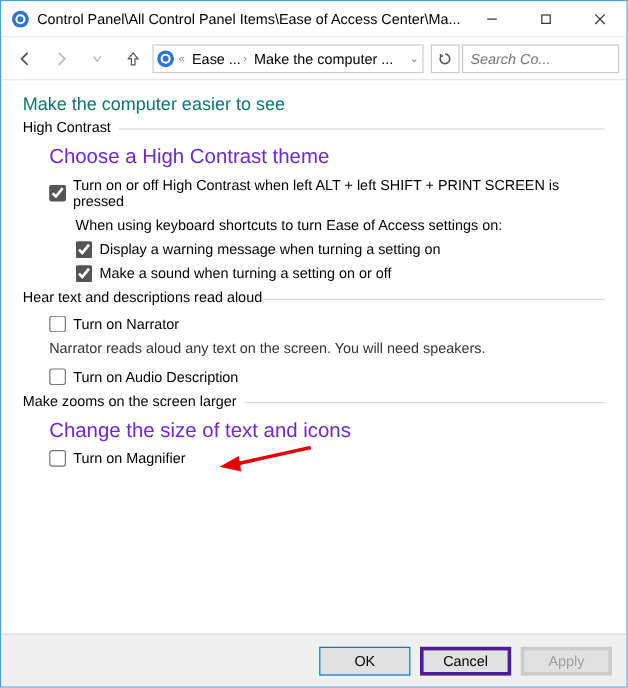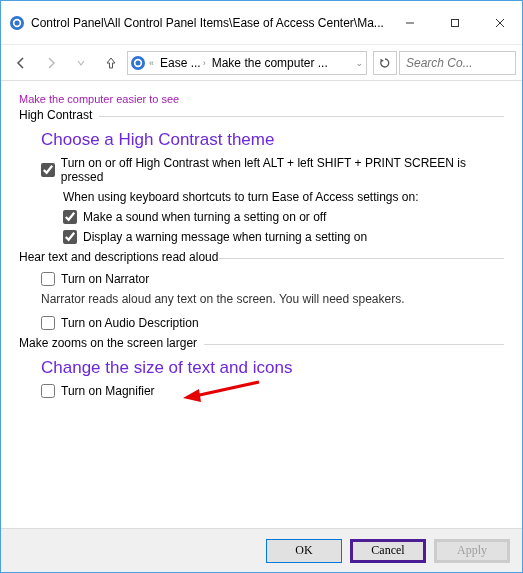"Control Panel\All Control Panel" .titlebar { height: 44px -> 30px }
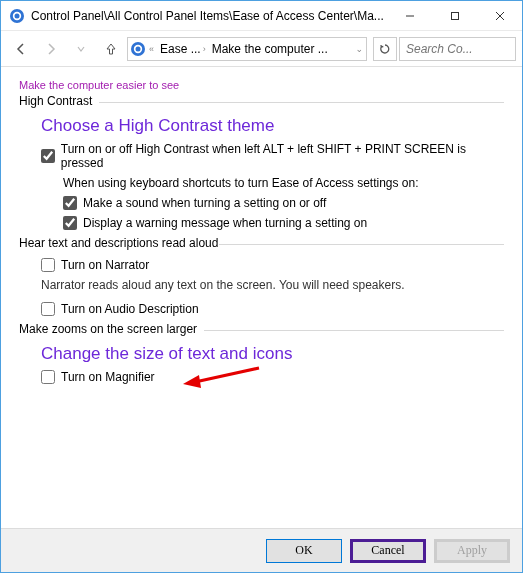"Search Co..." .search-box { width: 117px -> 131px }
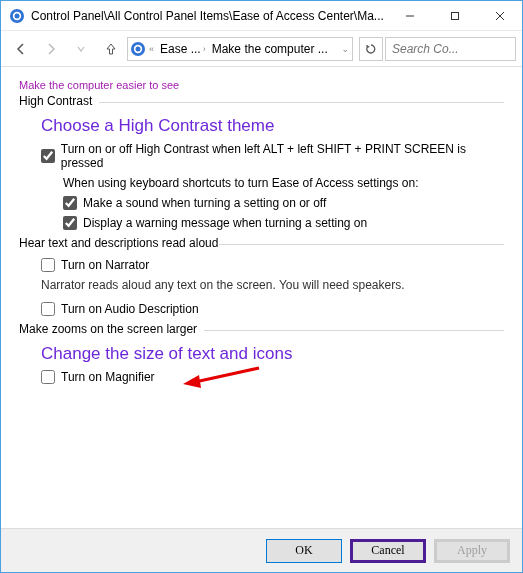"Make the computer easier to" .page-title { color: #a21caf -> #0f766e; font-size: 11px -> 15px }
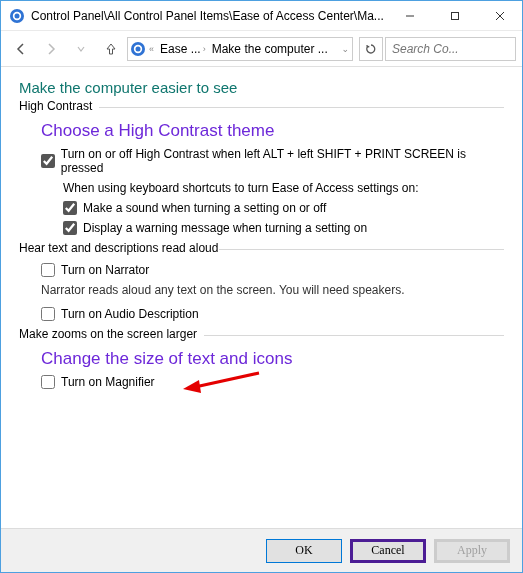"Make a sound when turning" label.chkrow { order: before "Display a warning message when" -> after "Display a warning message when" }
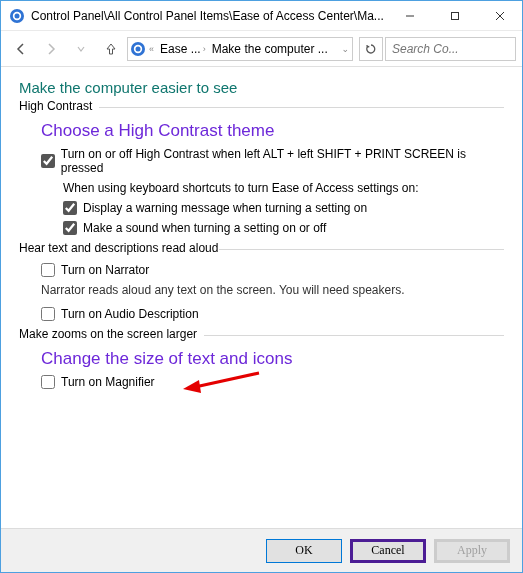"OK" .btnbar { font-family: Liberation Serif, serif -> none }
